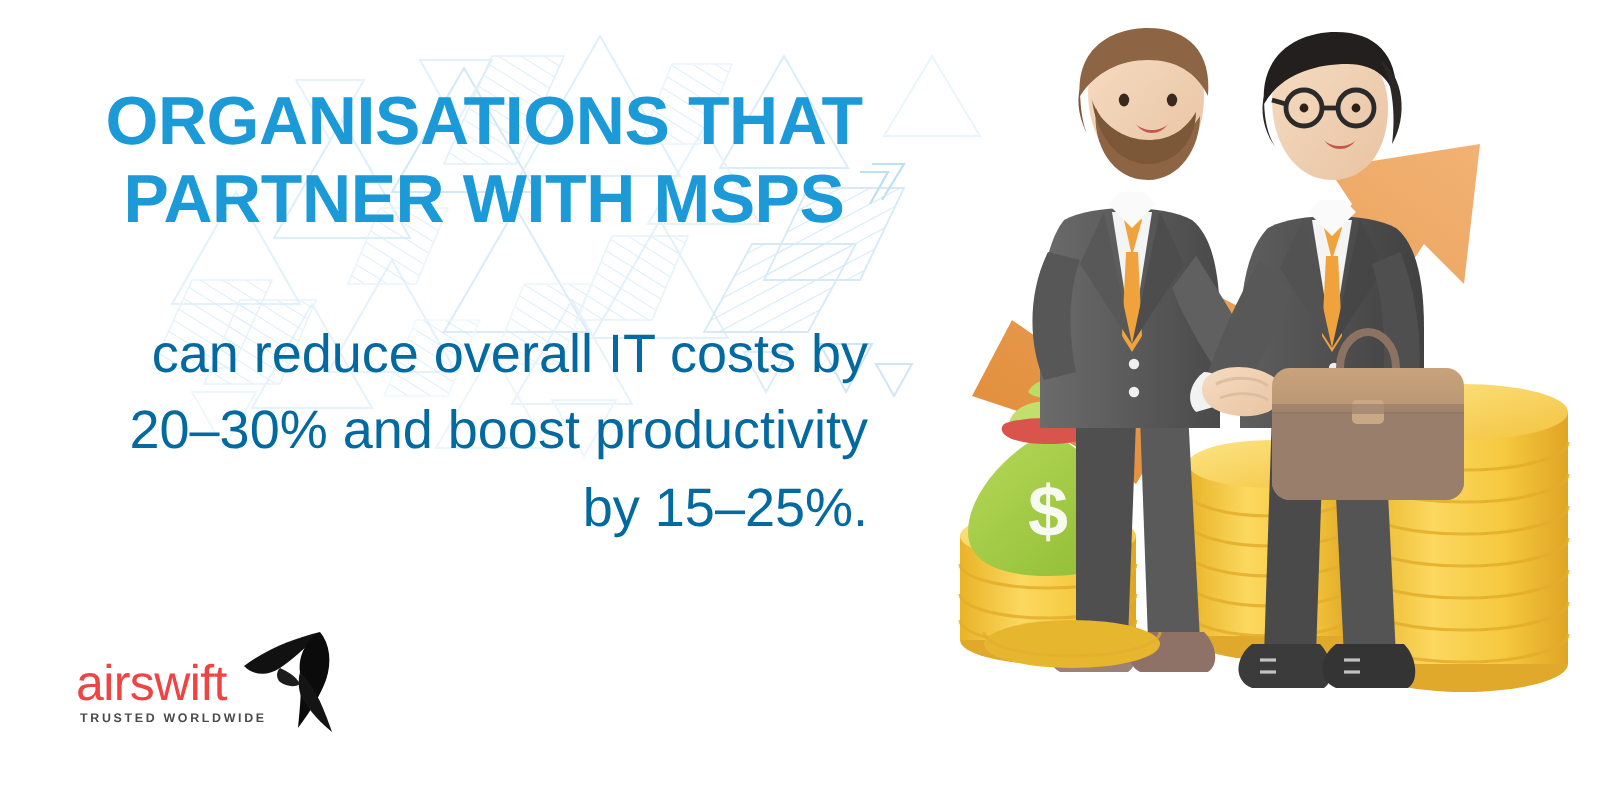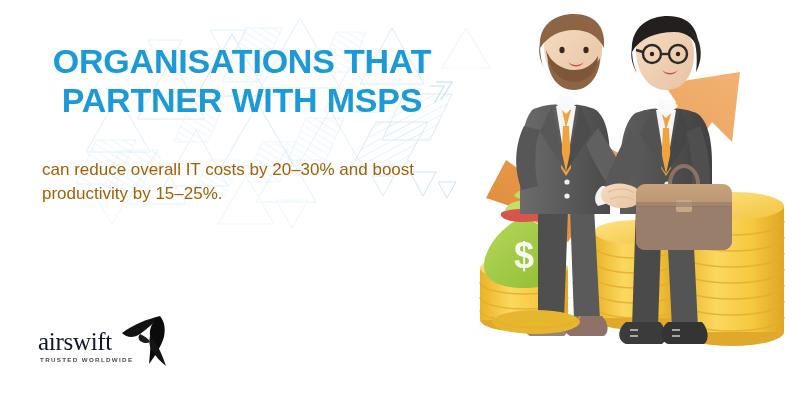"can reduce overall IT costs" #subtext { color: #a16207 -> #0369a1; font-size: 17px -> 27px; text-align: none -> right }
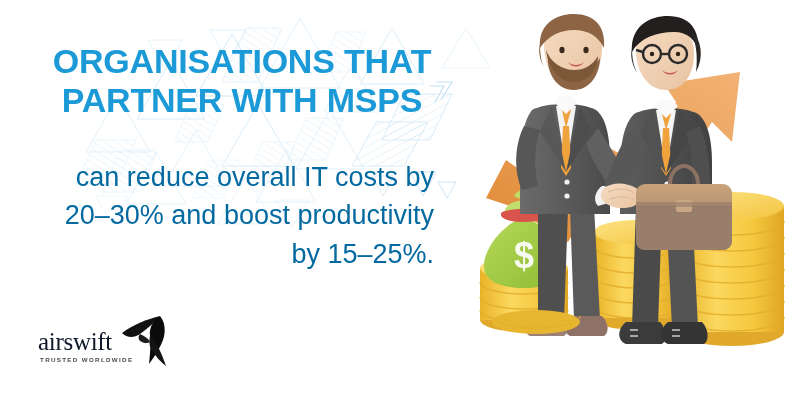"airswift" #logo-word { color: #0f172a -> #ef4444; font-family: Liberation Serif, serif -> none }
